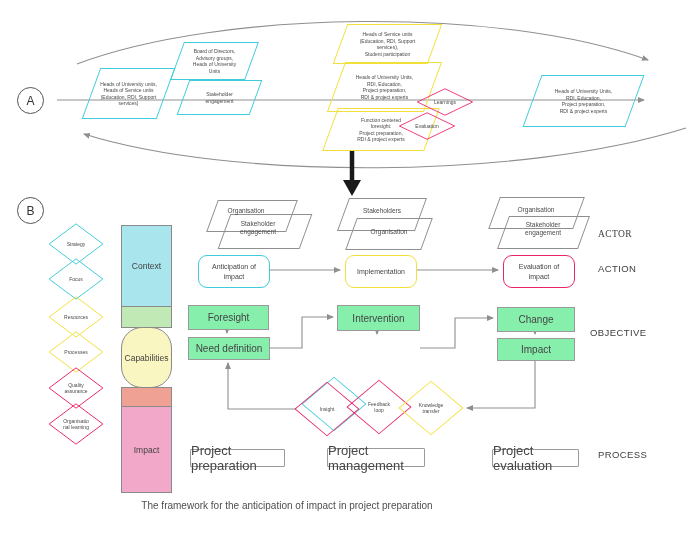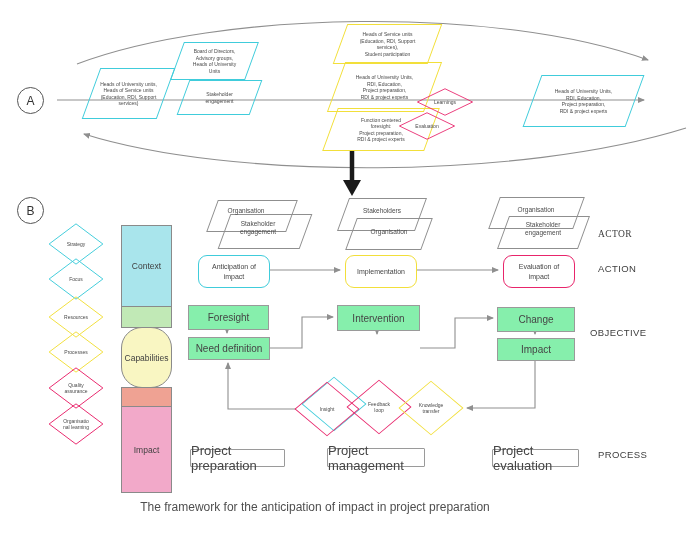"The framework for the anticipation" .caption { font-size: 12px -> 10px; padding-left: 28px -> none }
